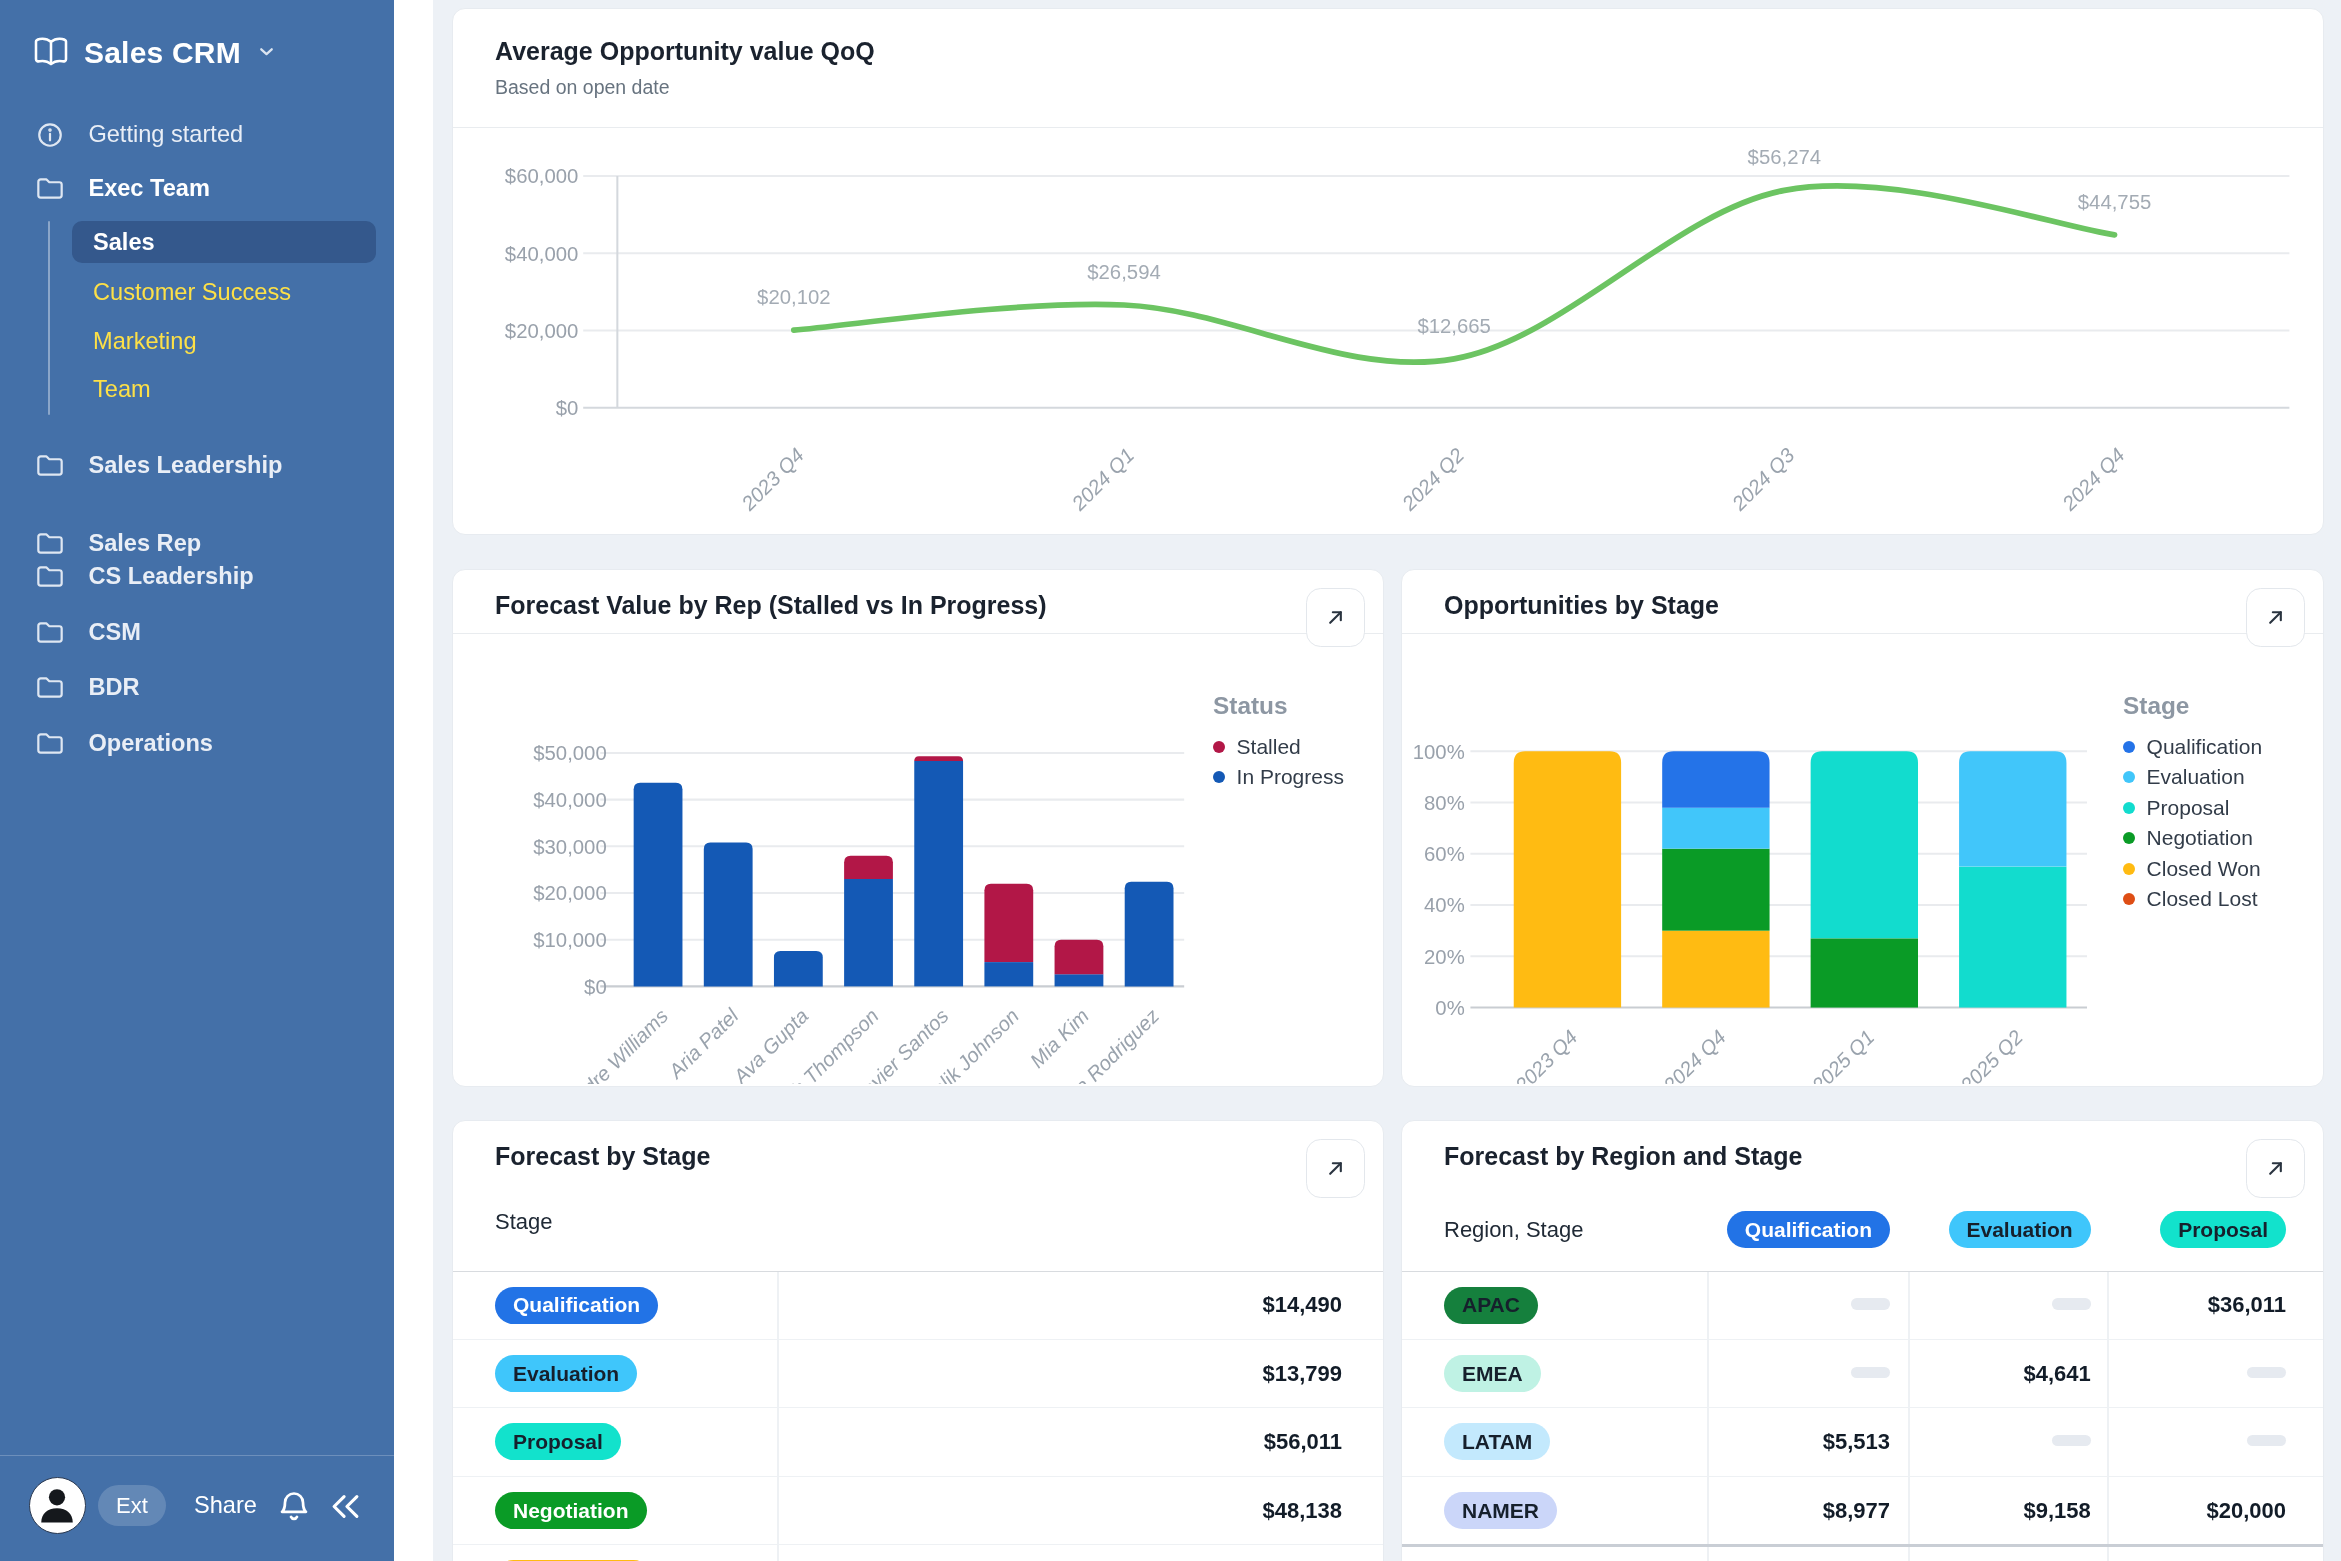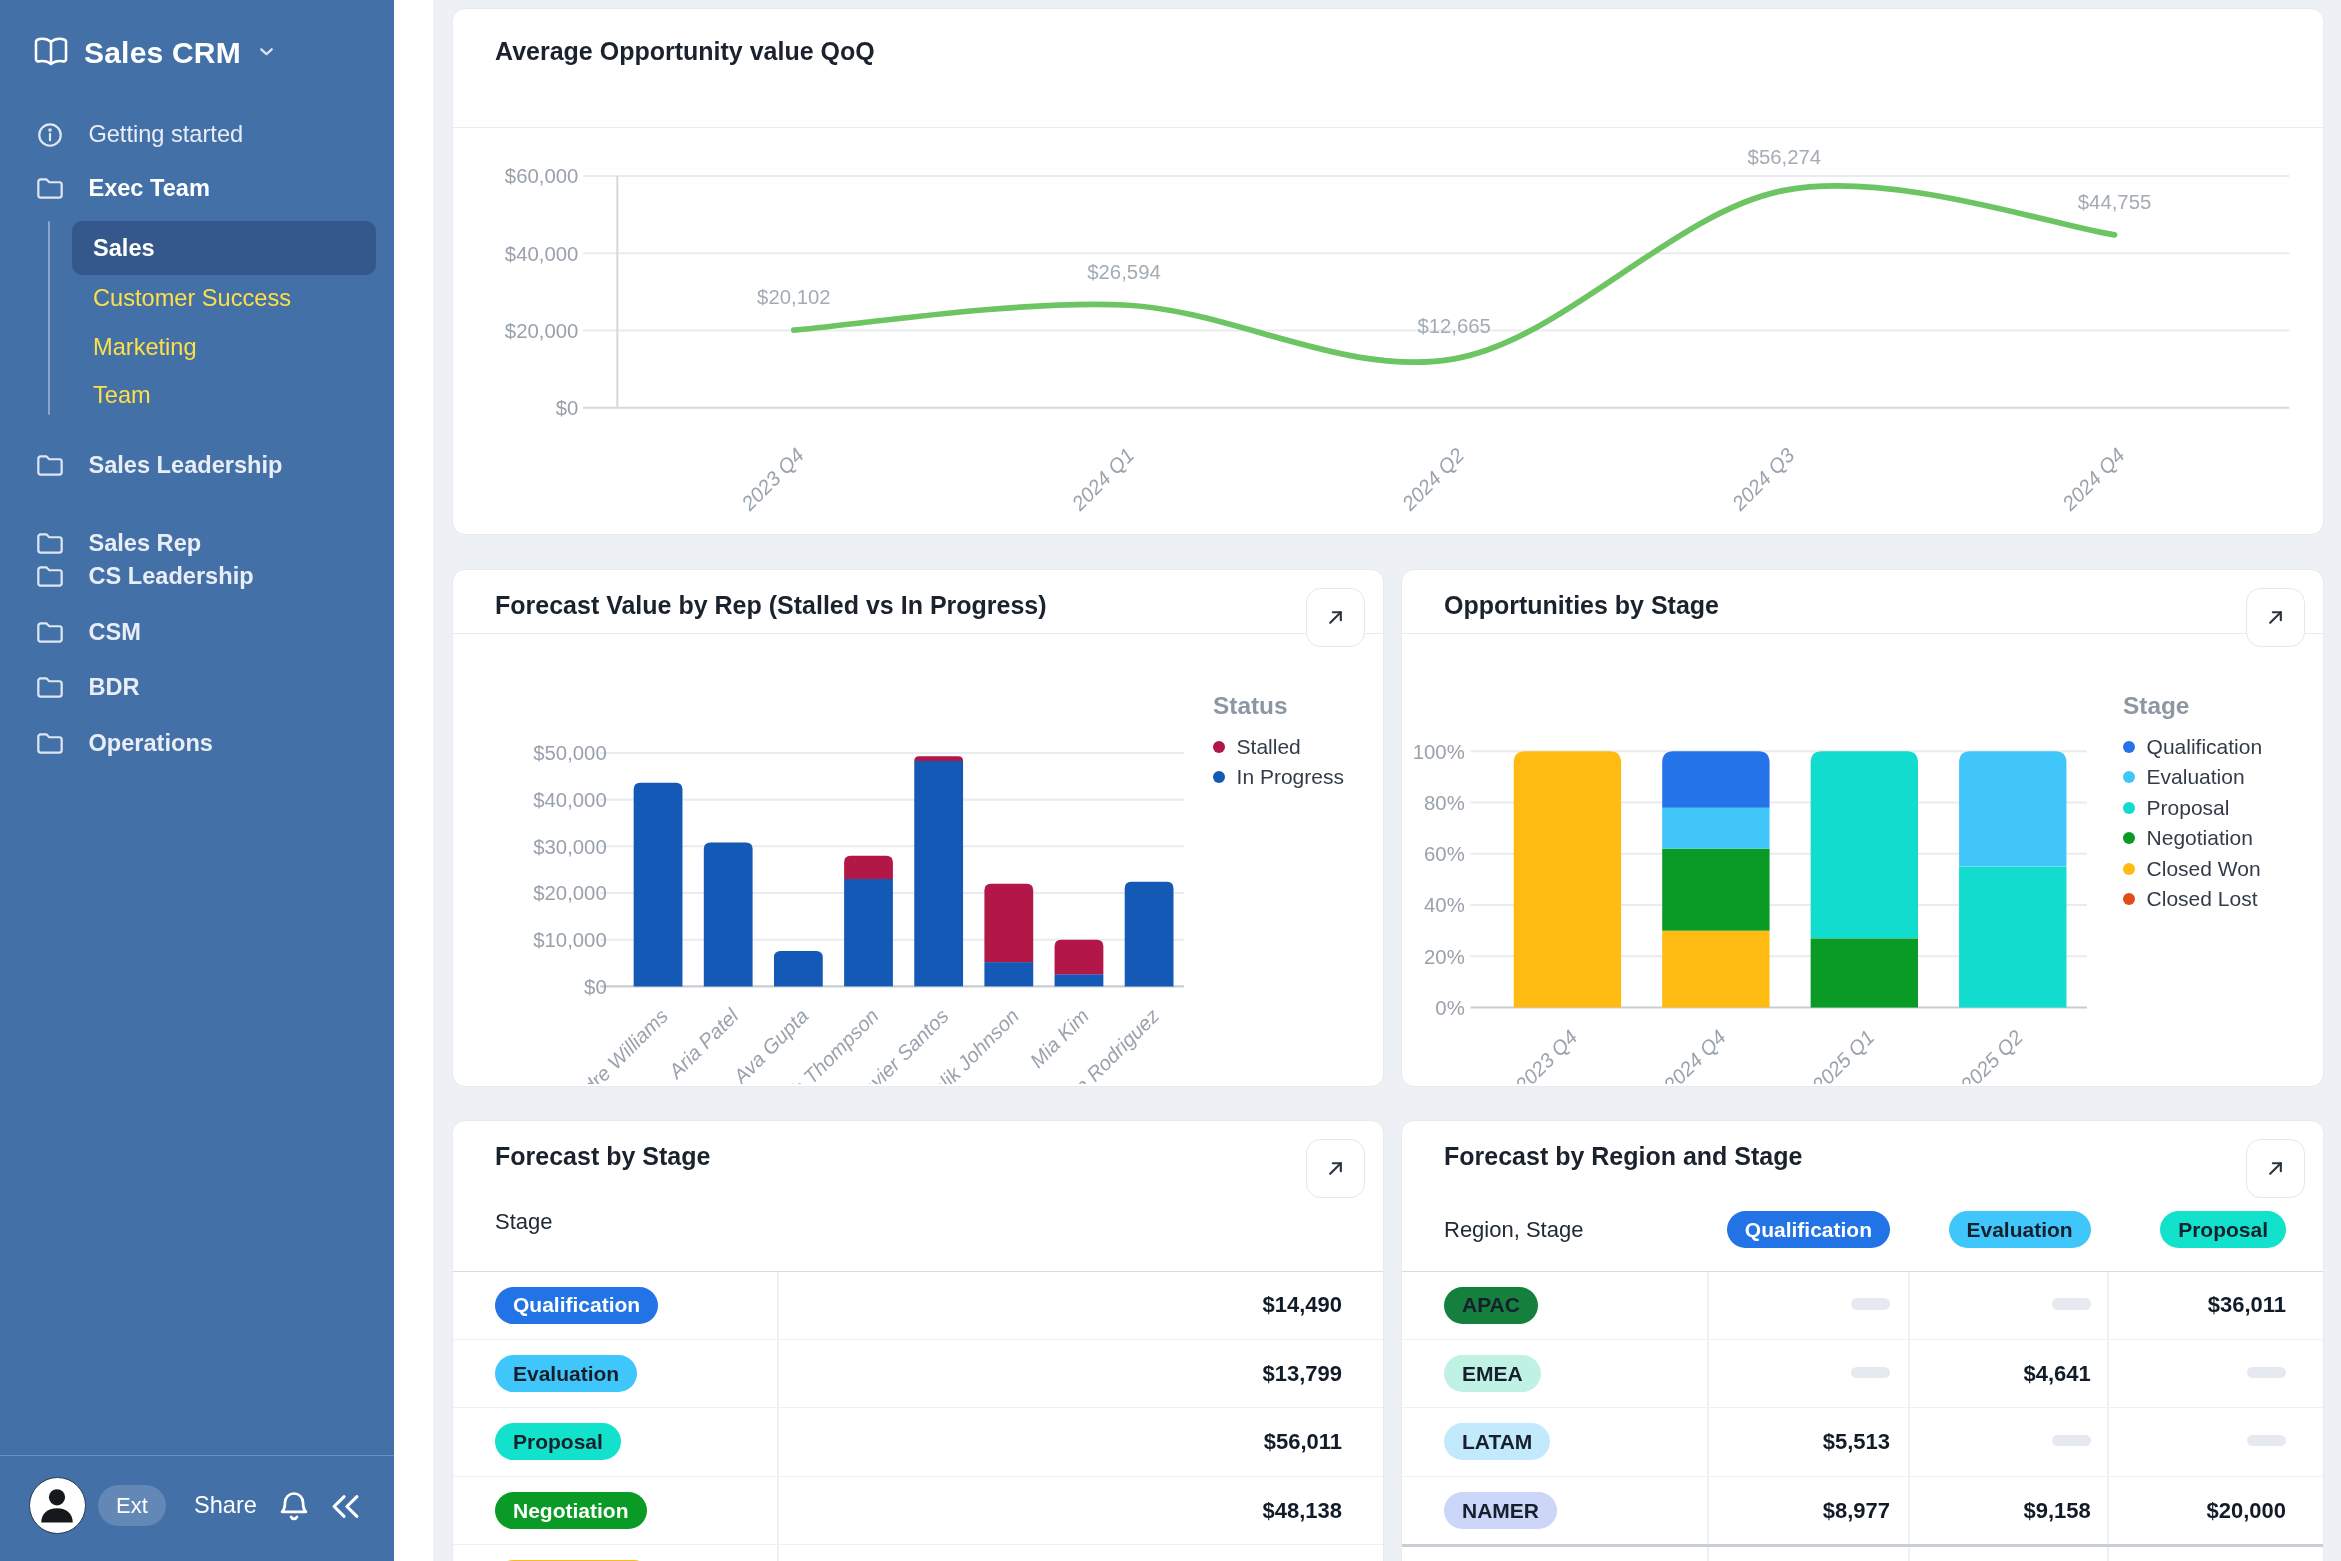"Based on open date" div.card-sub { html: none -> <div>Based on open date</div> }
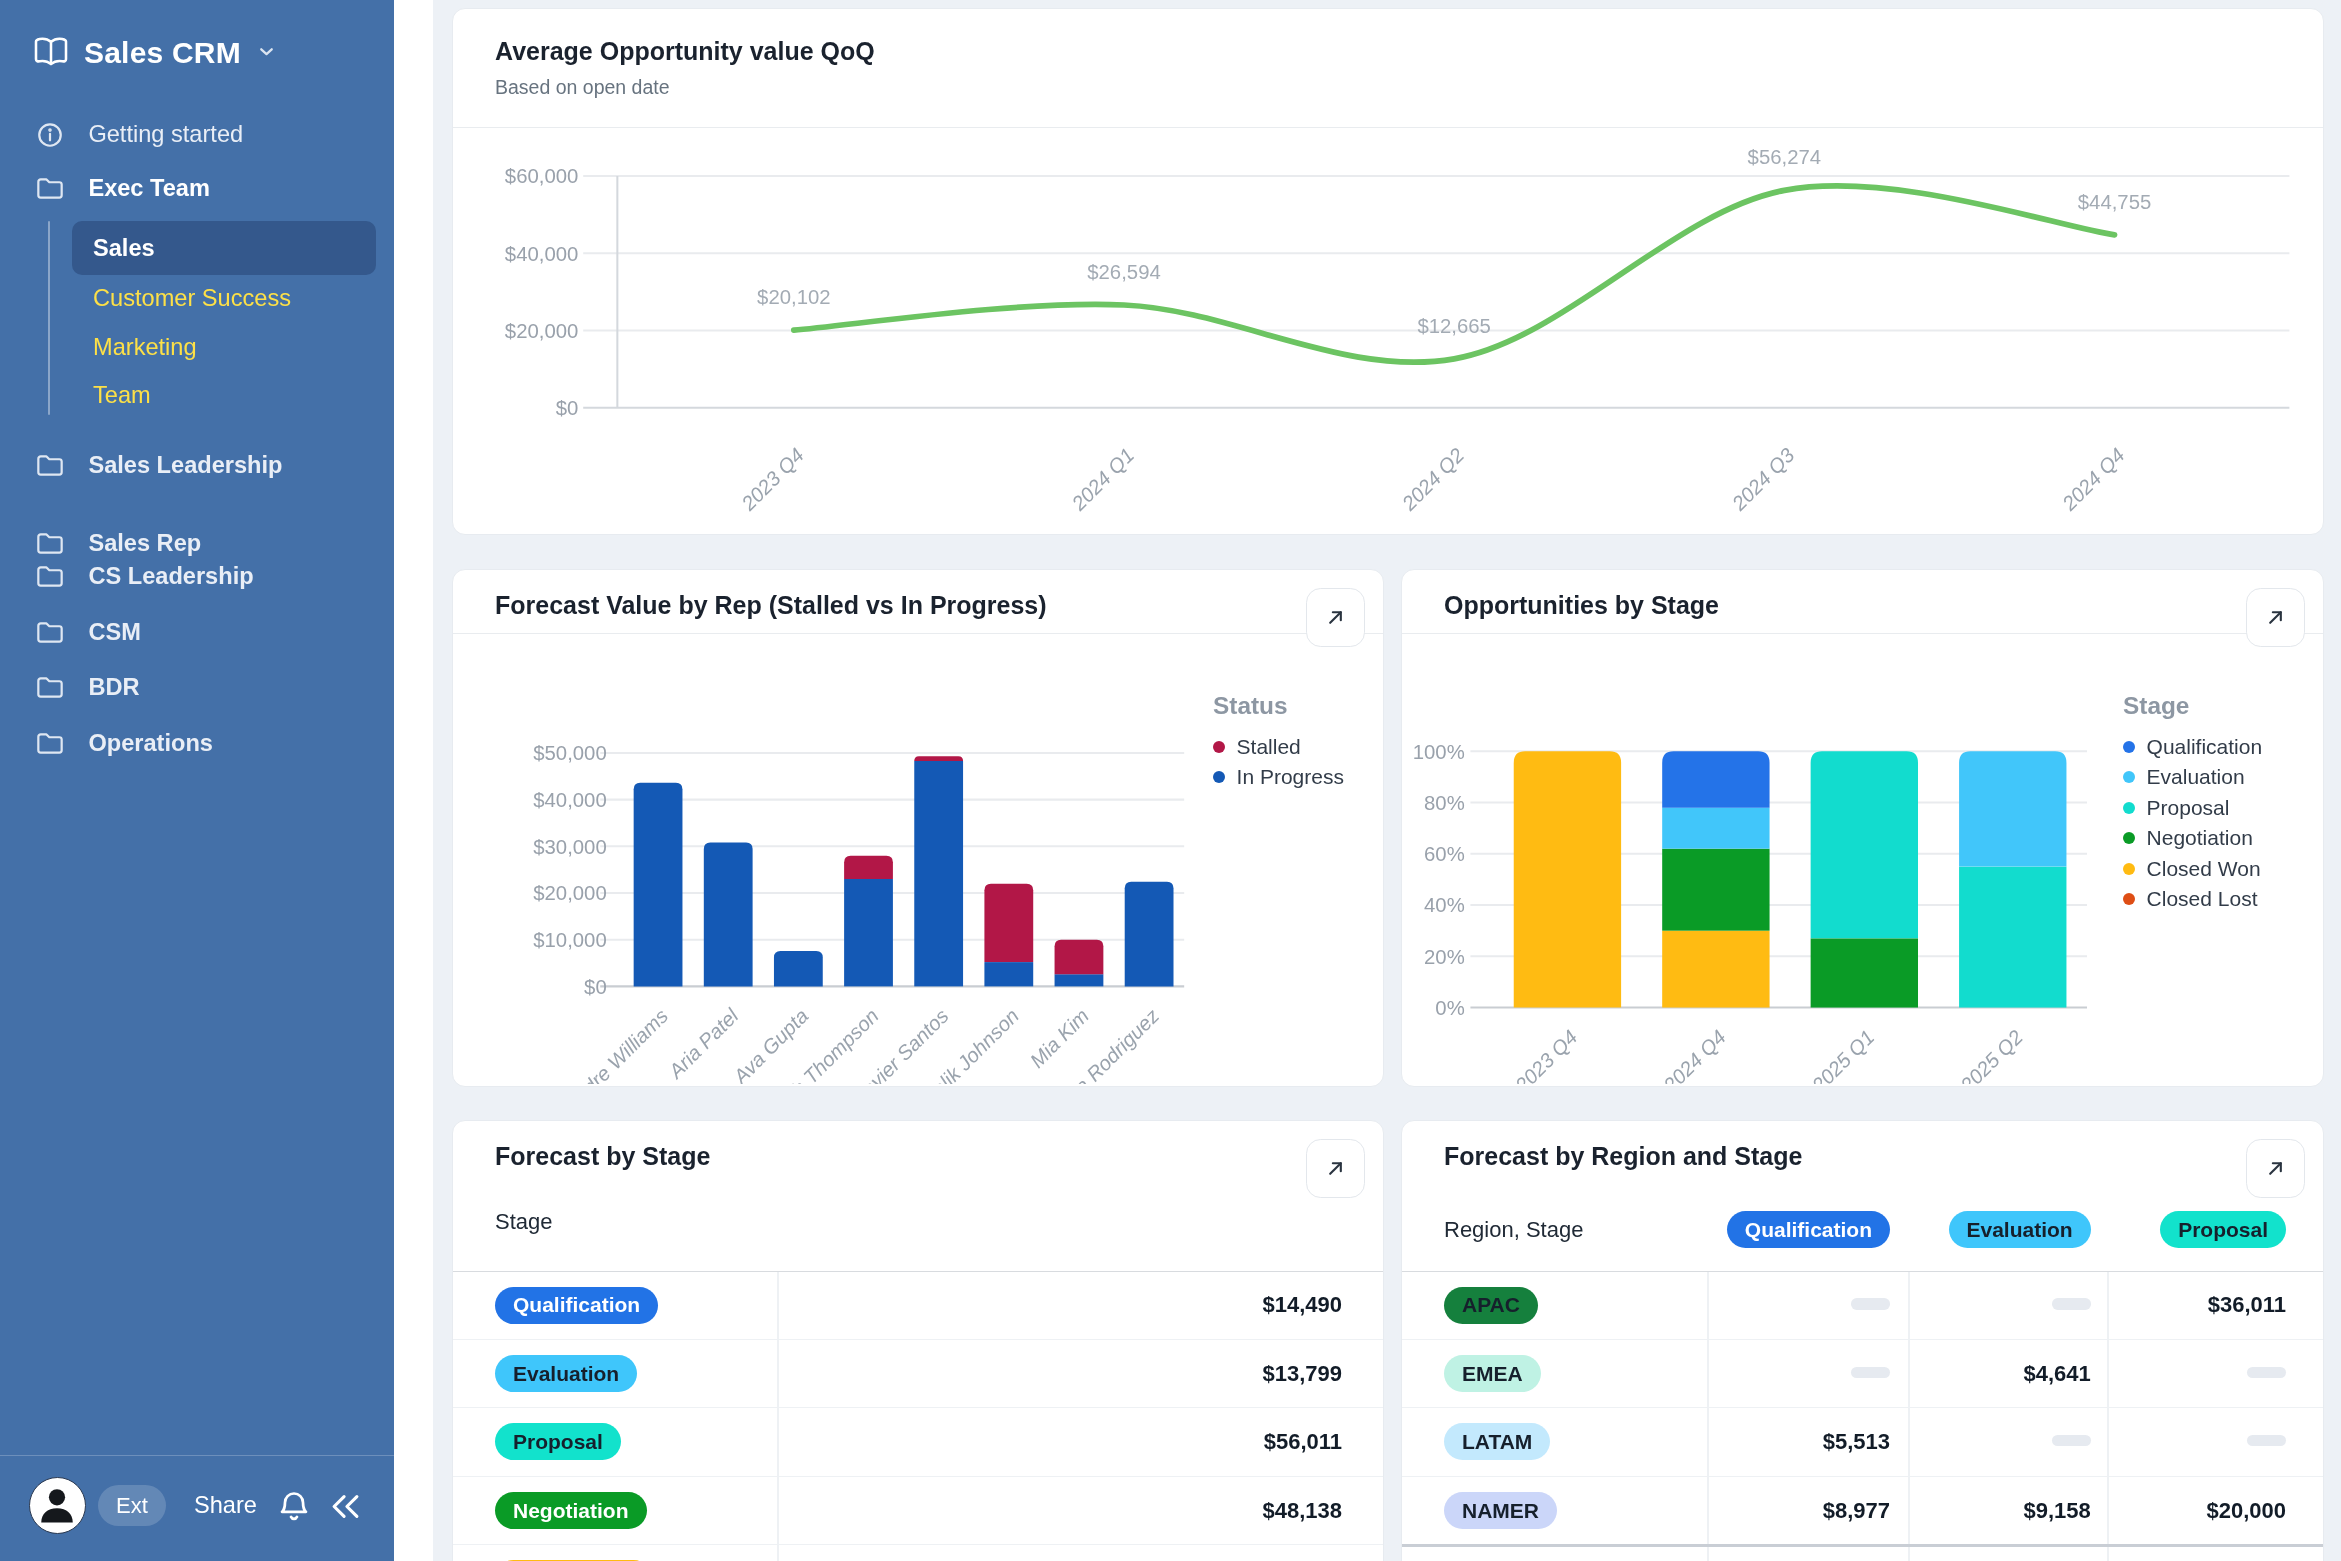"Sales" .sub-item { height: 54px -> 42px }
